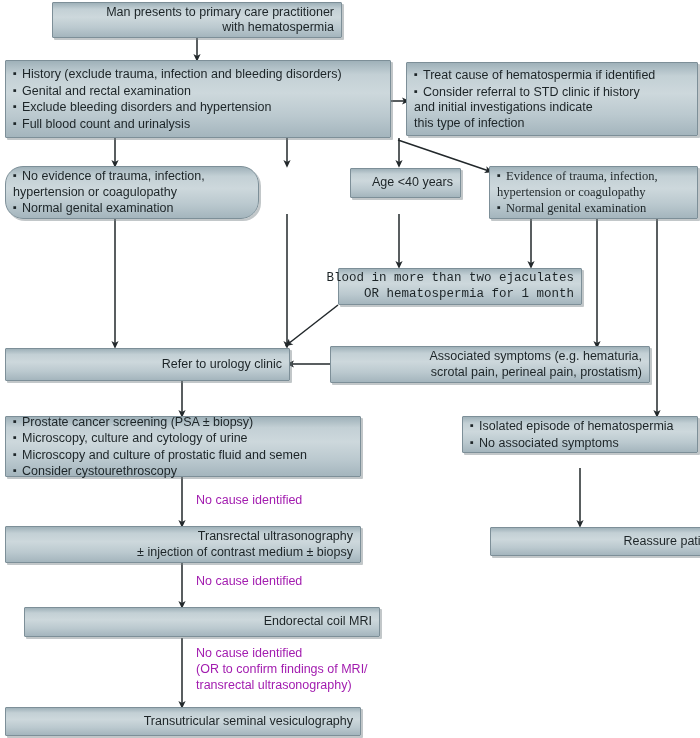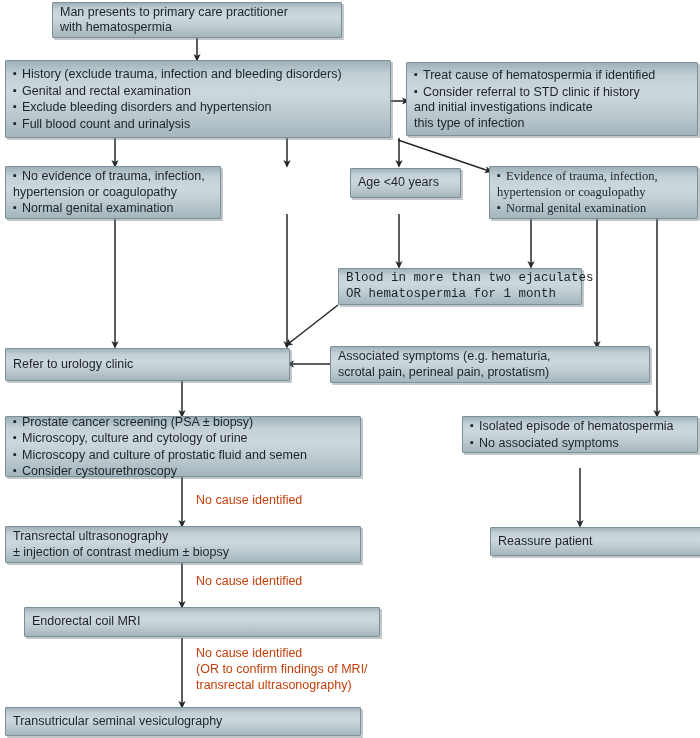"Man presents to primary care" .node.center { align-items: flex-start -> flex-end }
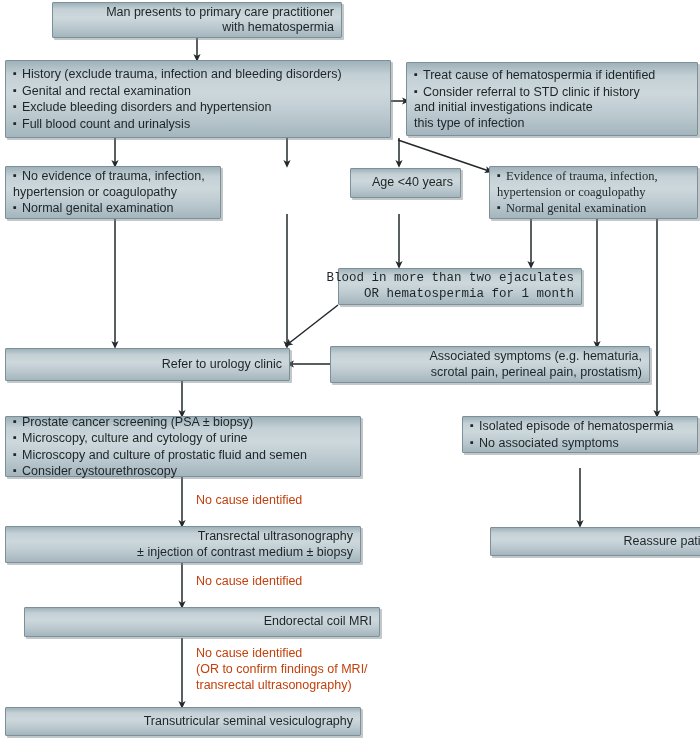"No evidence of trauma, infection," div.node { border-radius: none -> 18px; width: 216px -> 254px }
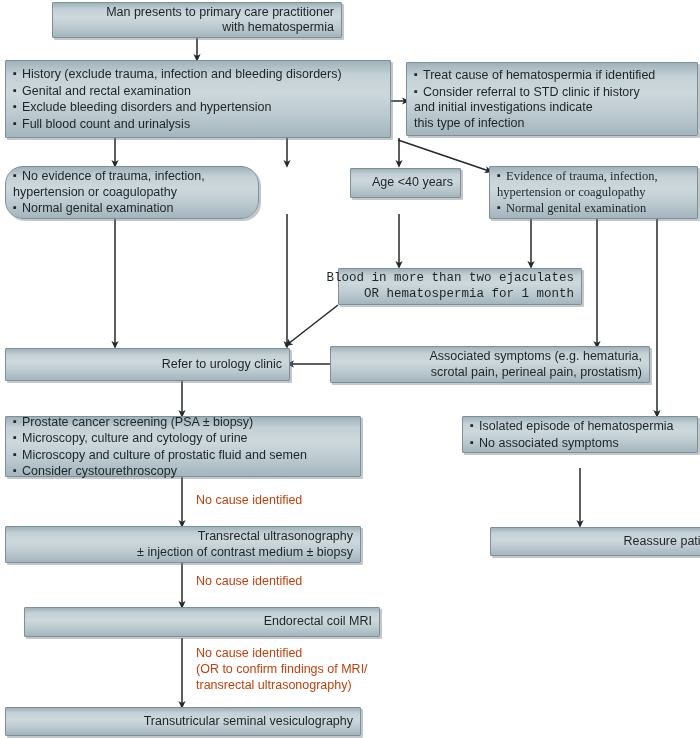"No cause identified" .edge-label { color: #c2410c -> #a21caf }
